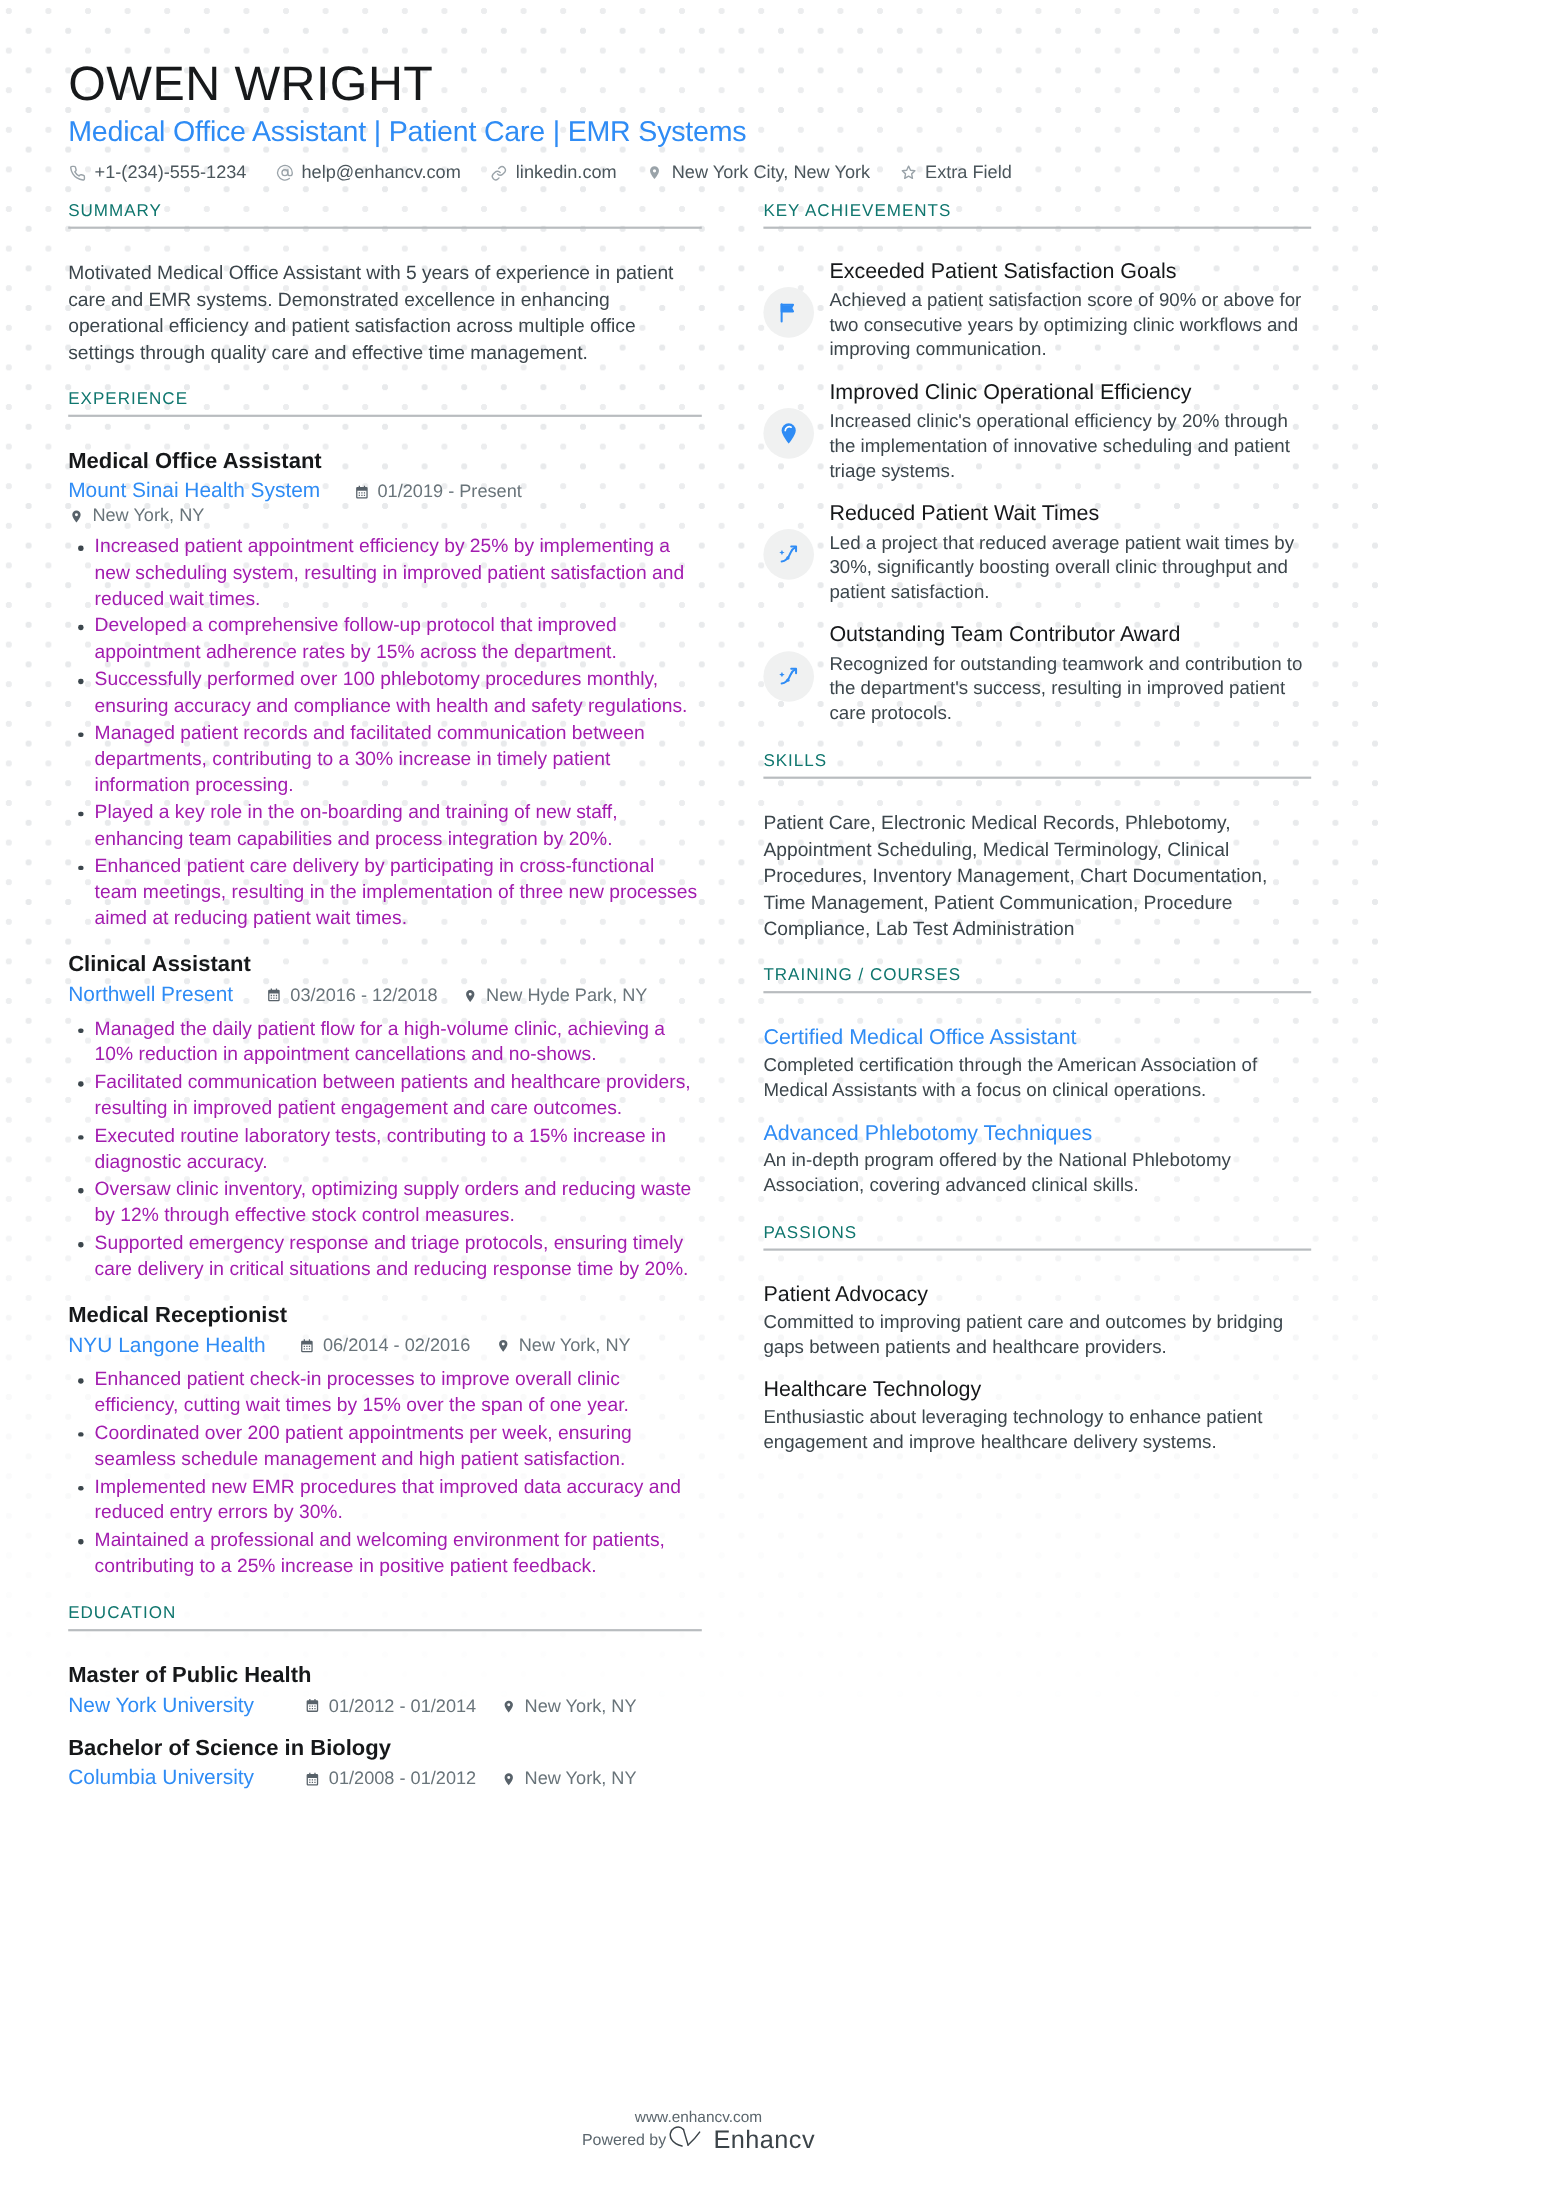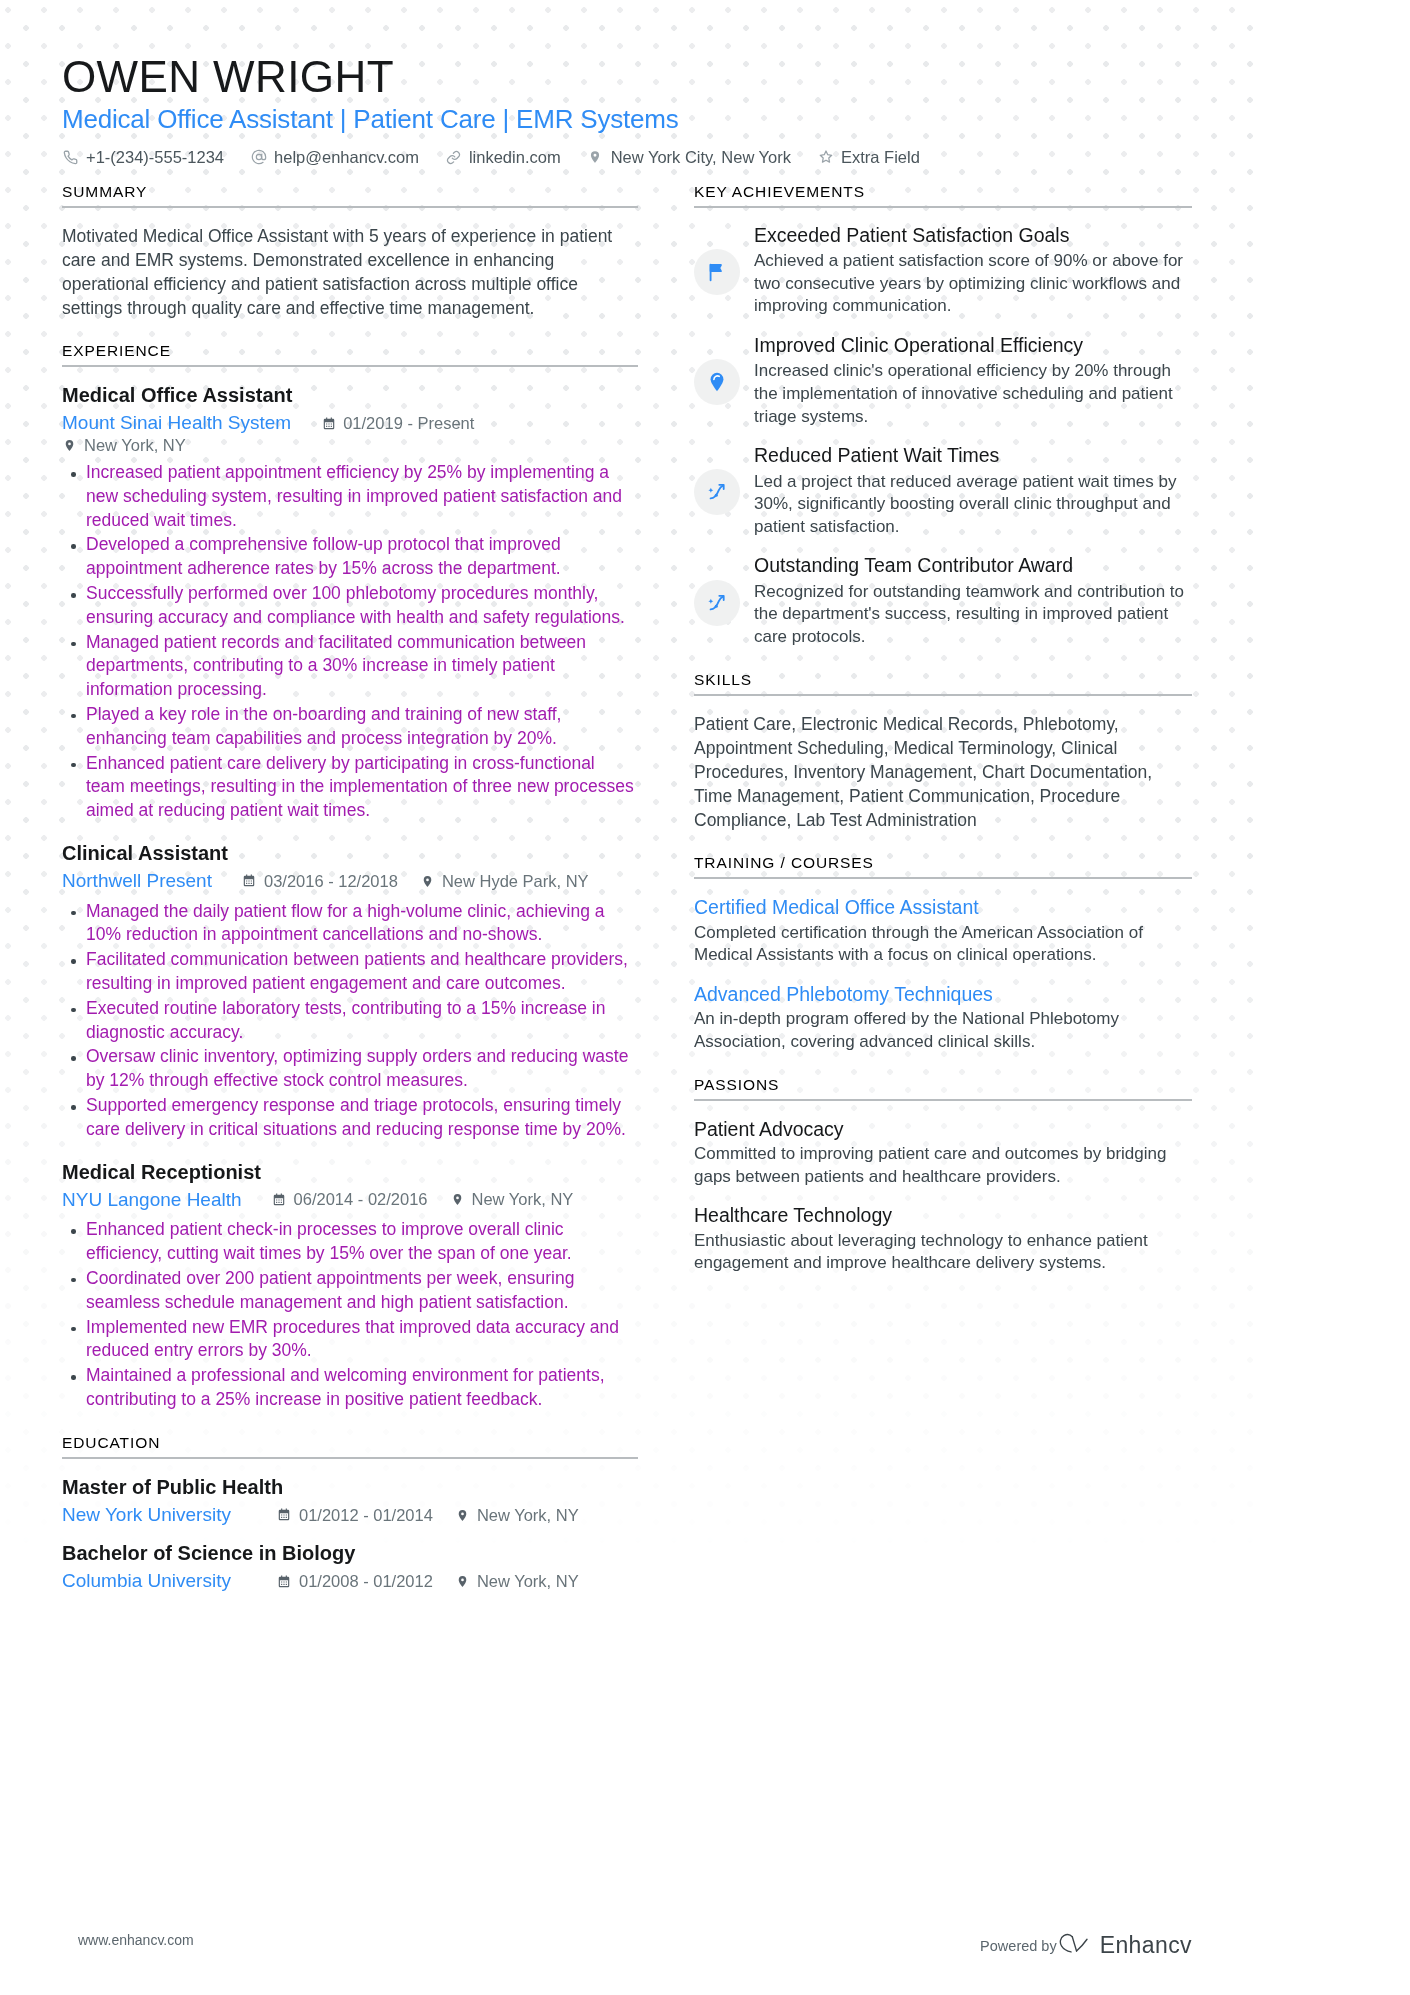"SUMMARY" .sec-title { color: #000000 -> #0f766e; margin-bottom: 16px -> 28px }
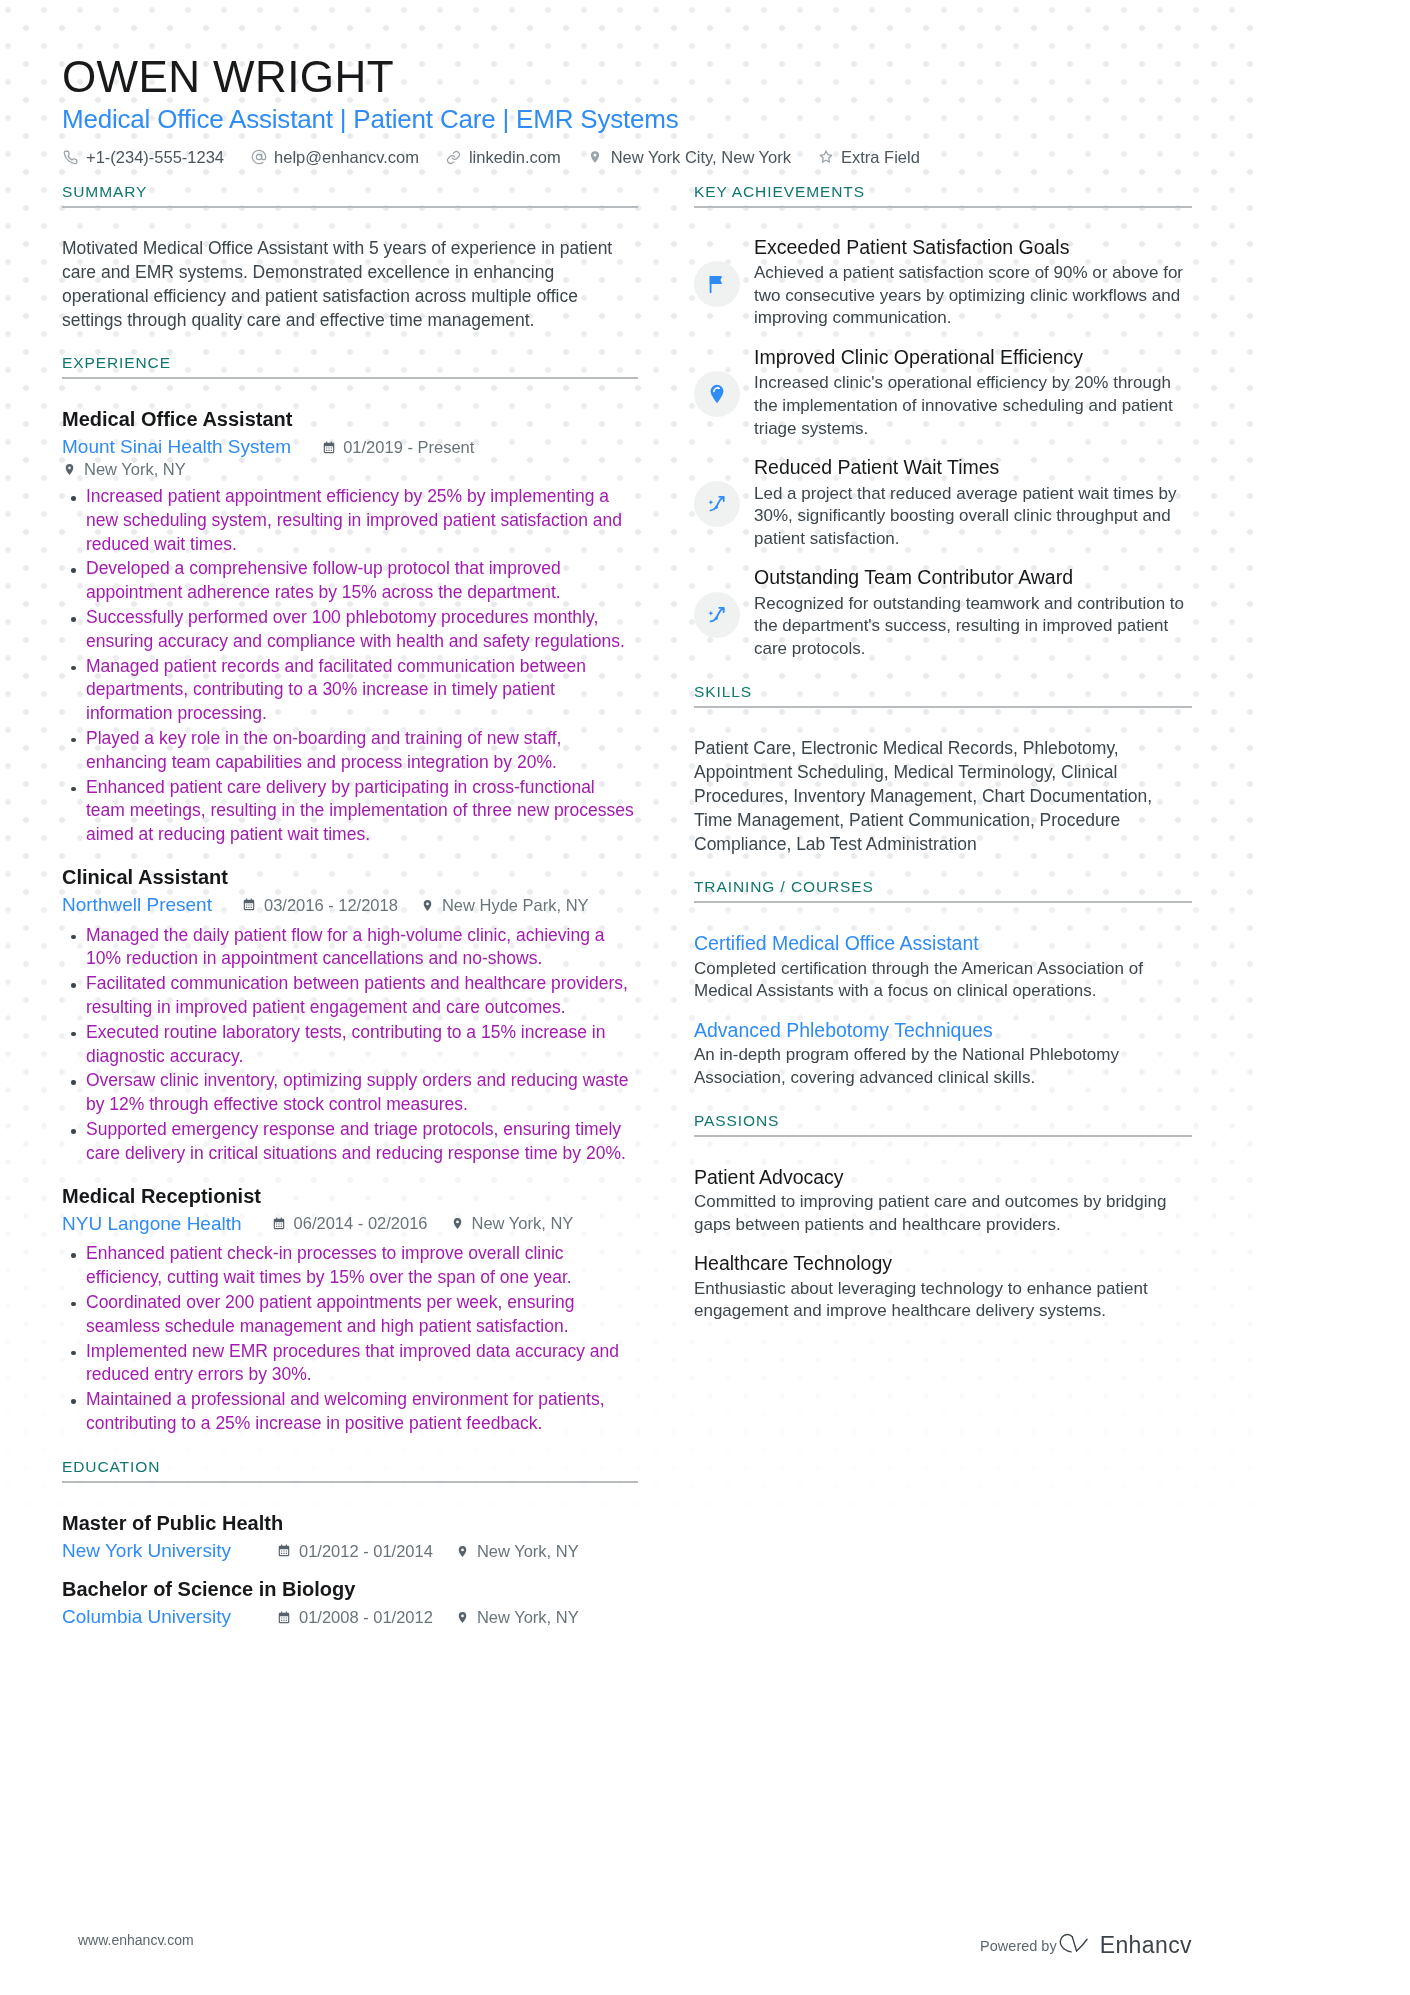"www.enhancv.com" .footer { align-items: flex-start -> center; flex-direction: none -> column }
